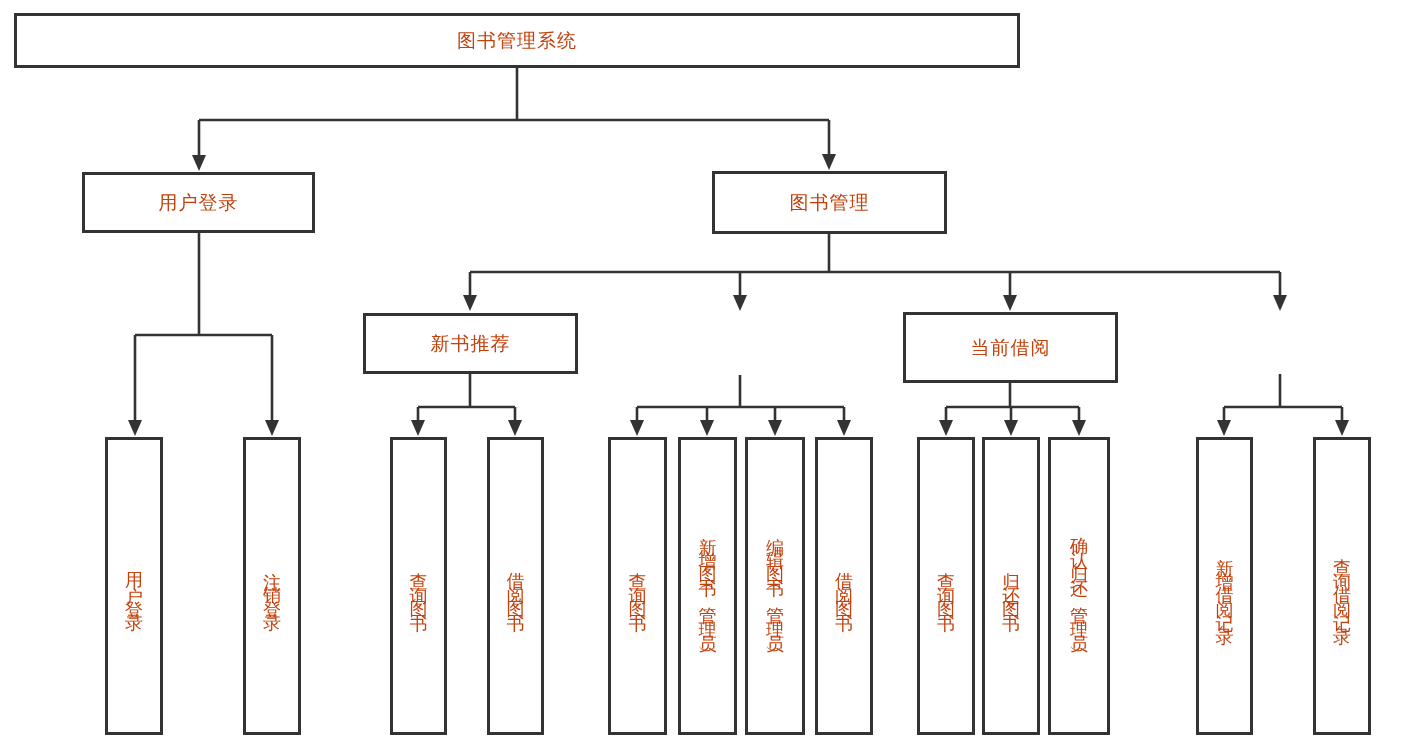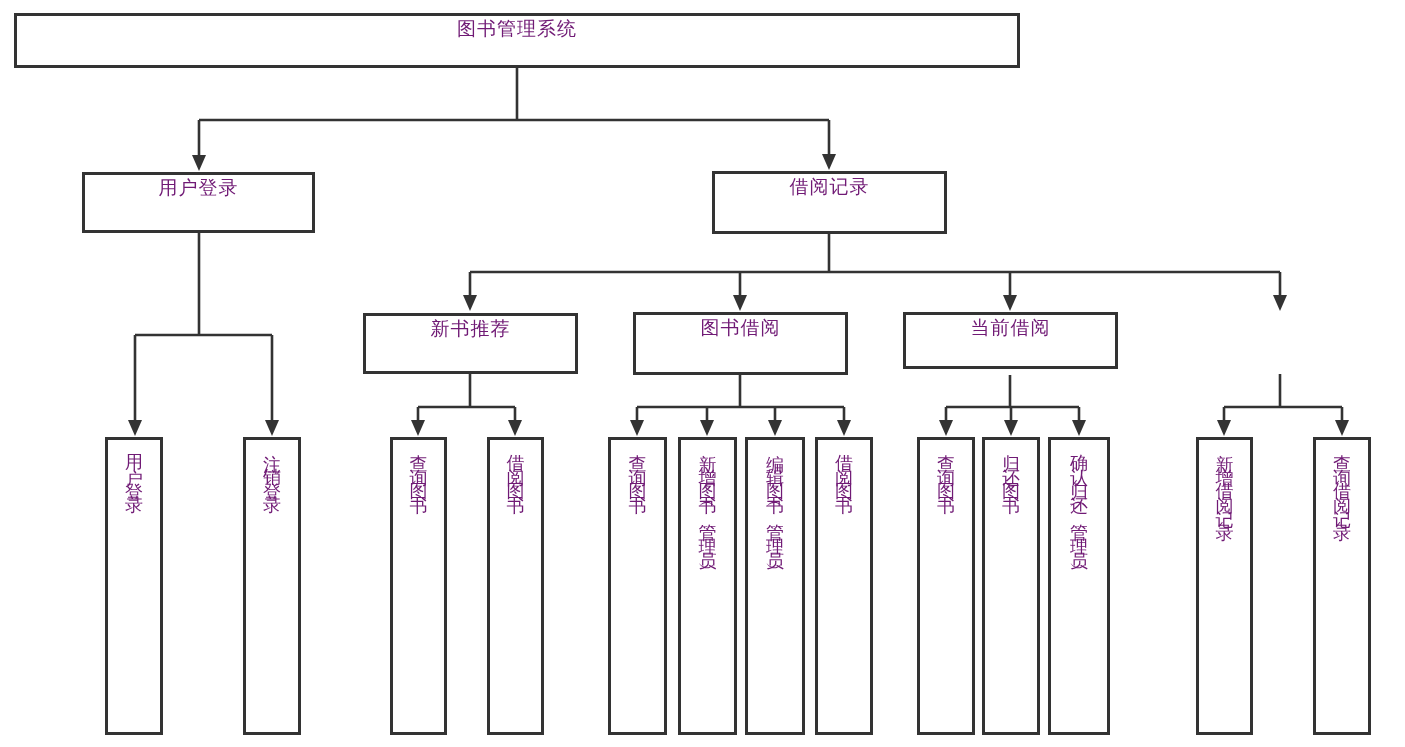"图书管理系统" .node { align-items: none -> center; color: #701a75 -> #c2410c }
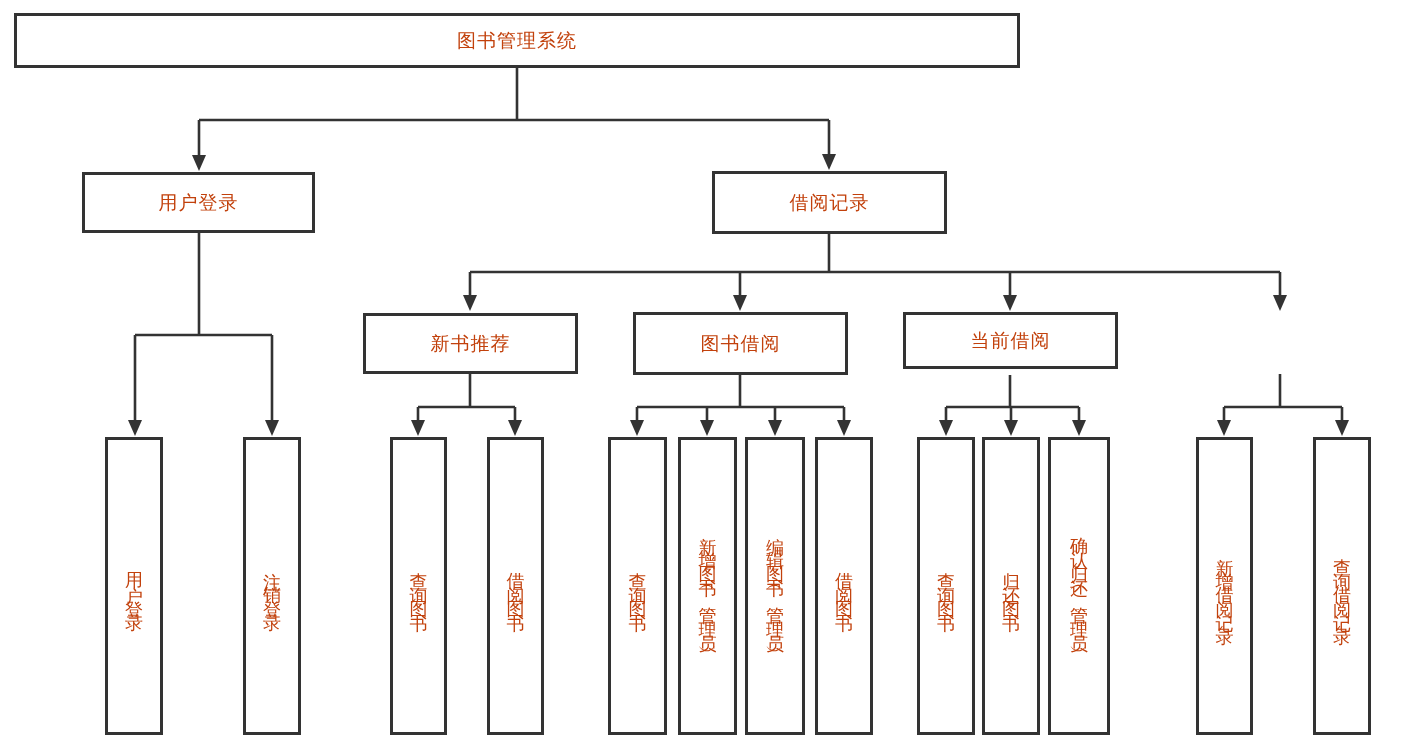"借阅记录" span.hlabel { text: 借阅记录 -> 图书管理 }
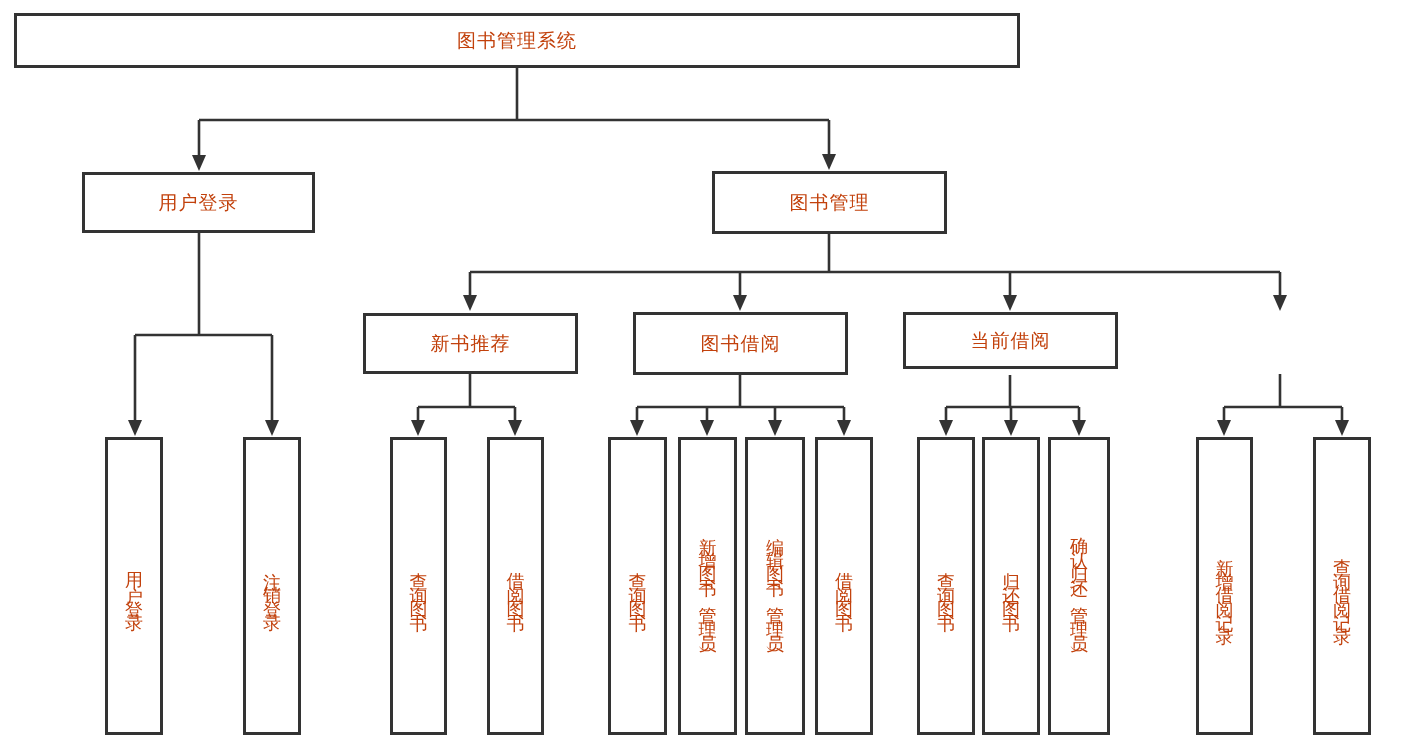"图书借阅" div.node { html: <div> <span>图书借阅</span> </div> -> none }
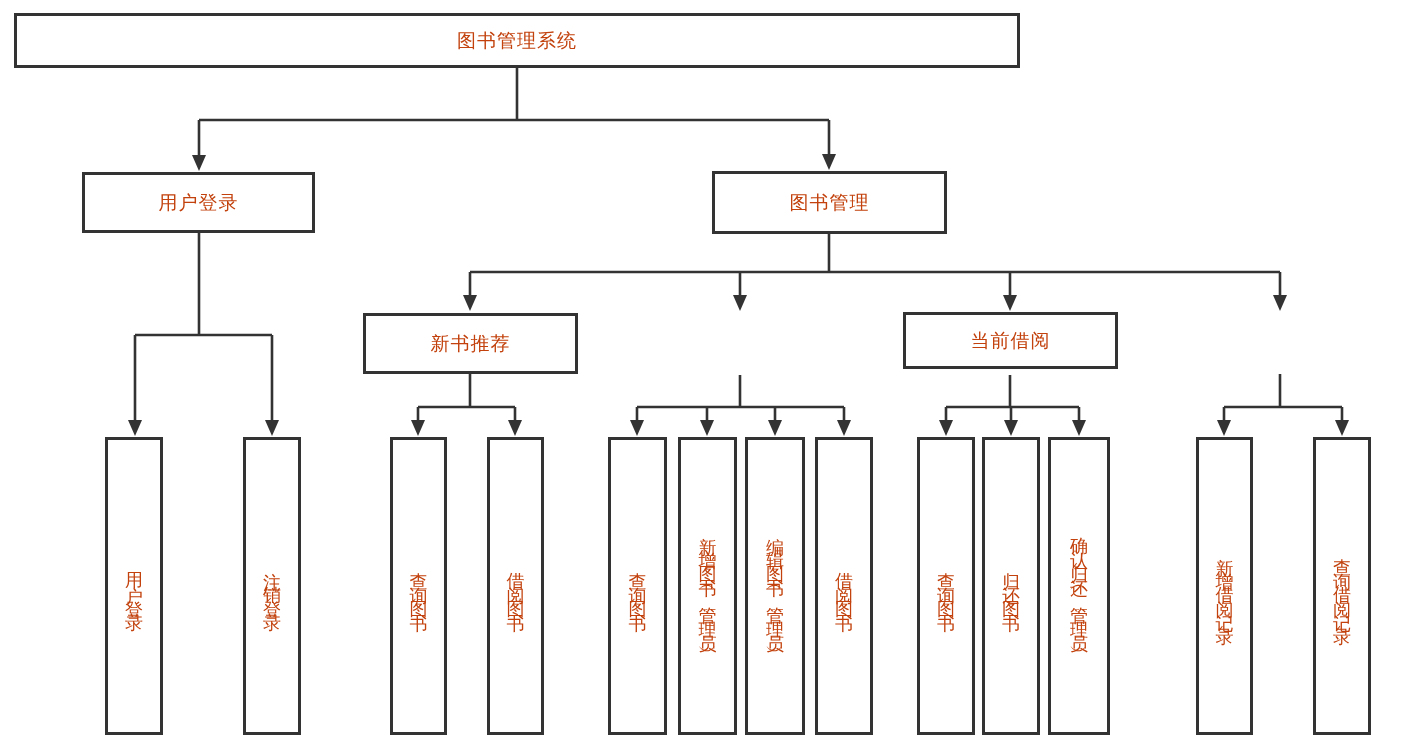"当前借阅" #box-current { height: 57px -> 71px }
